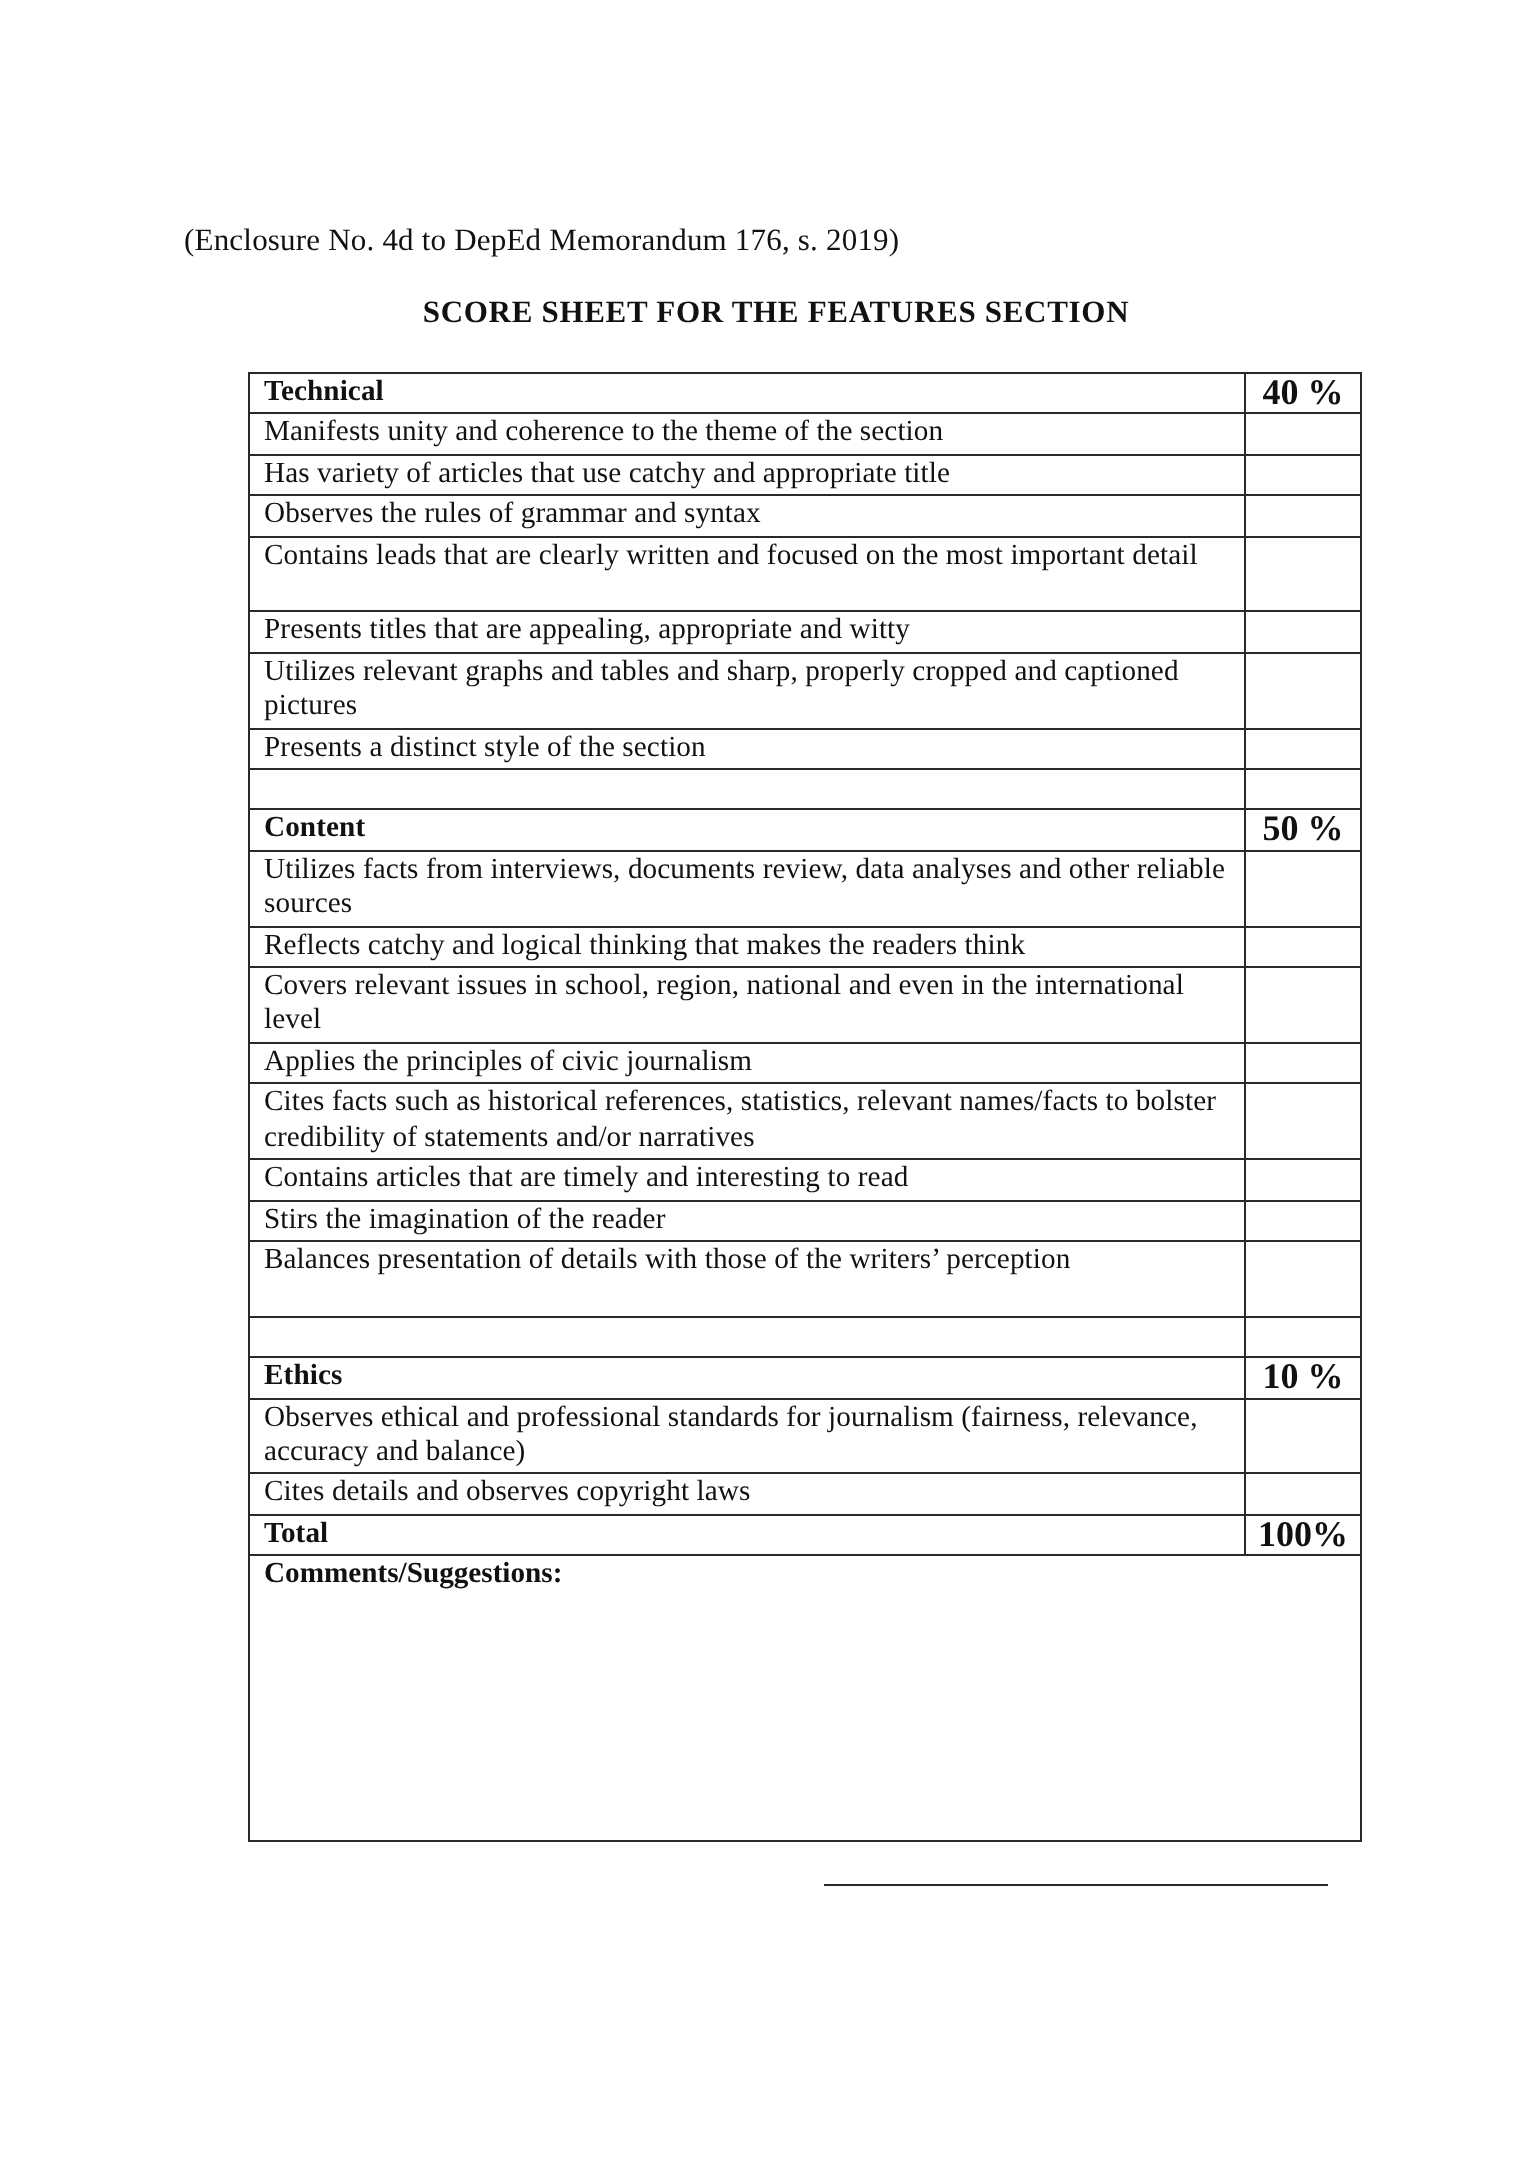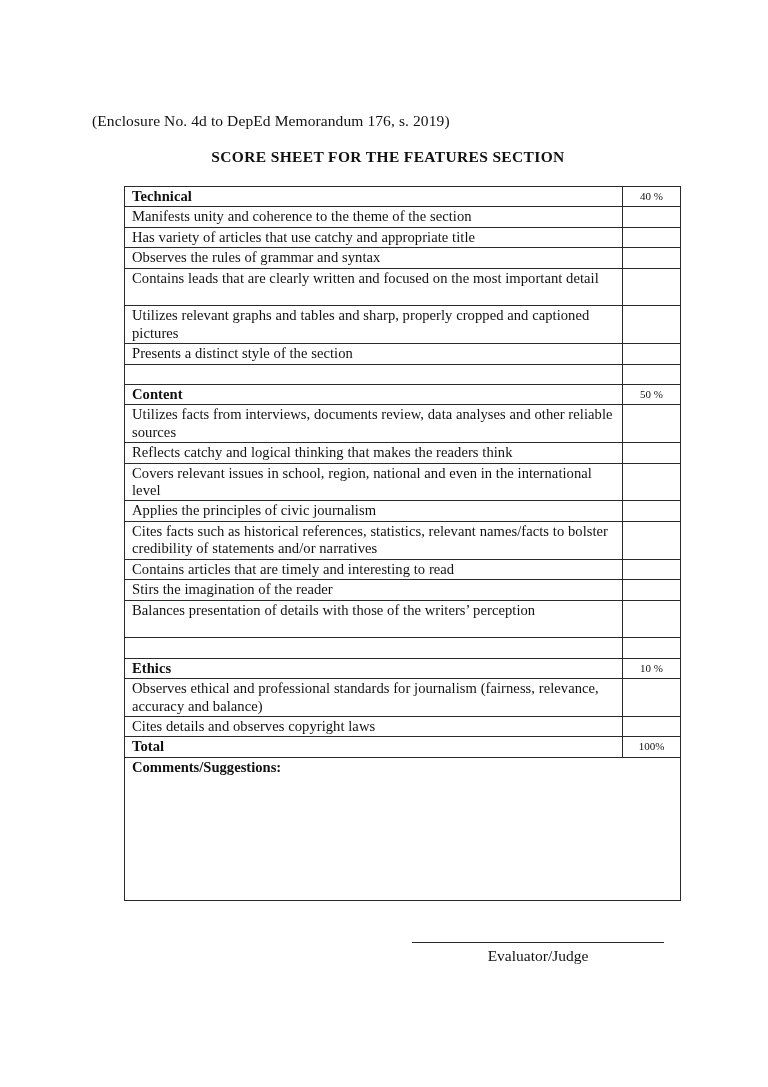"40 %" .cell-pct { font-size: 11px -> 18px; font-weight: normal -> bold }
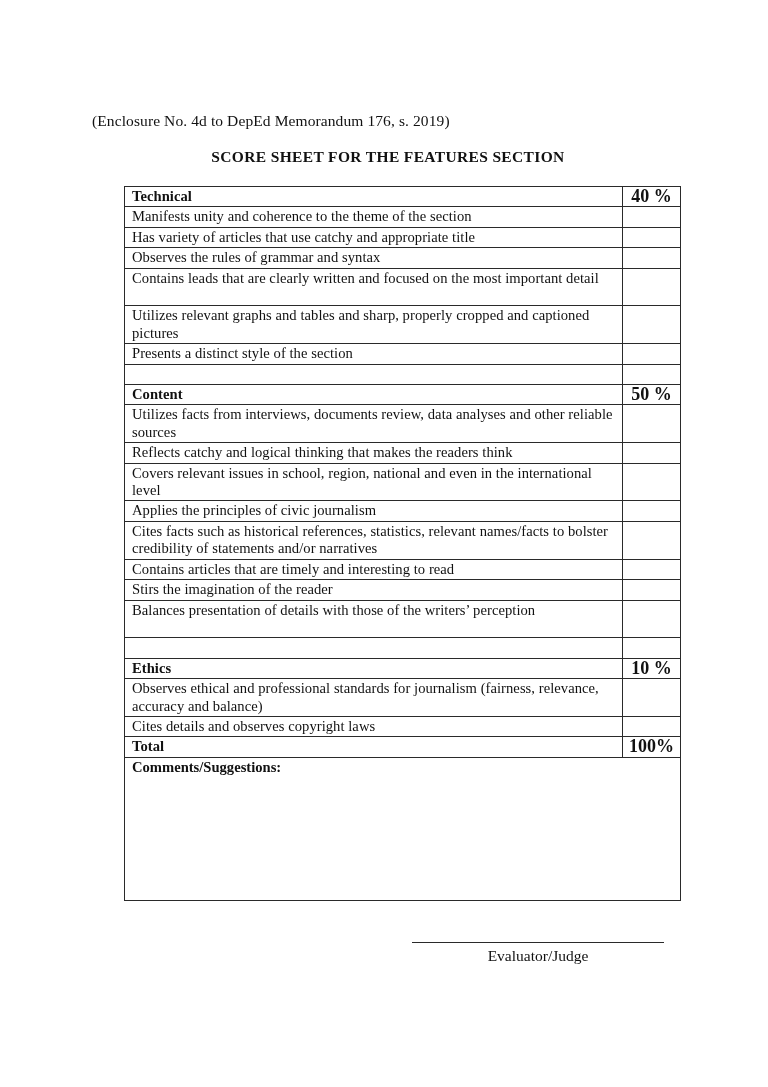"Presents titles that are appealing," tr { html: none -> <tr> <td> <div>Presents titles that are appealing, appropriate and witty</div> </td> <td> <div>&nbsp;</div> </td> </tr> }
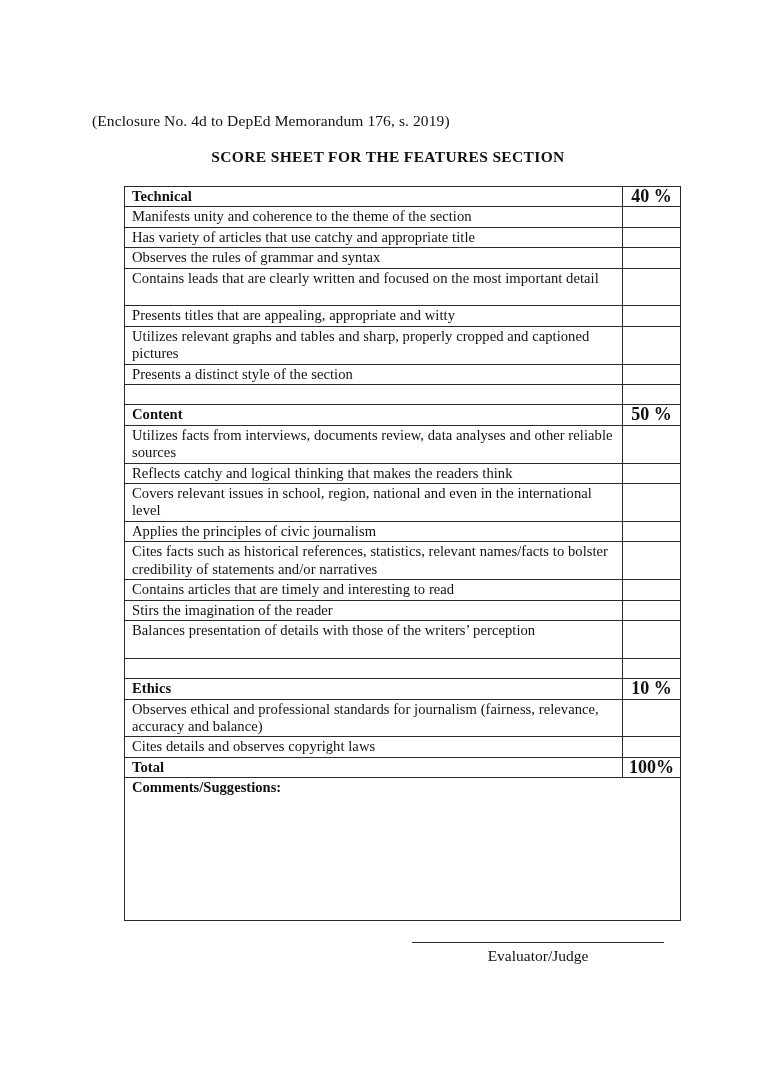"Evaluator/Judge" div.sig-label { html: <div>Evaluator/Judge</div> -> none }
